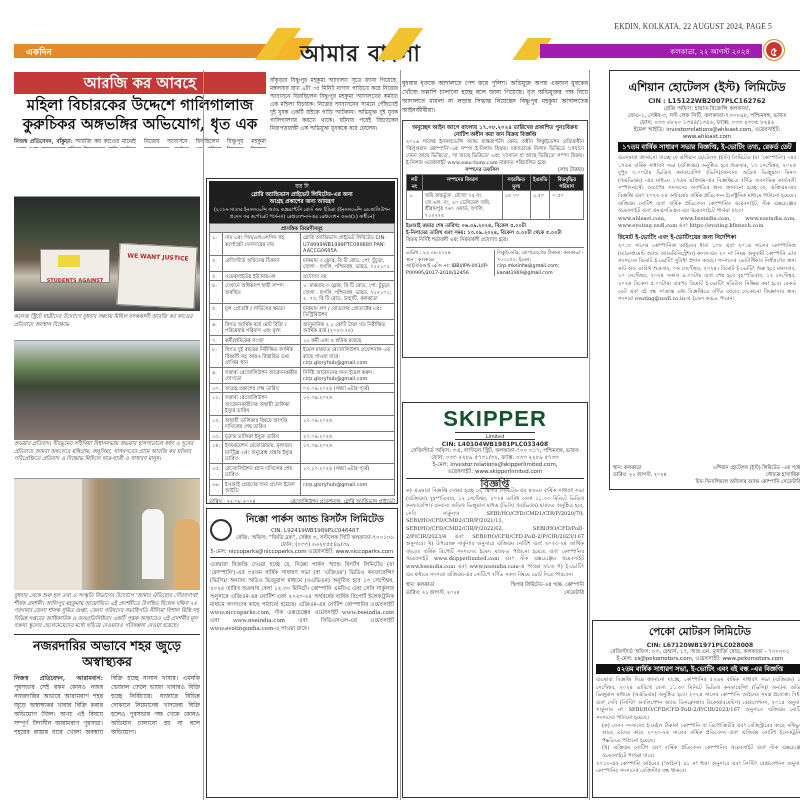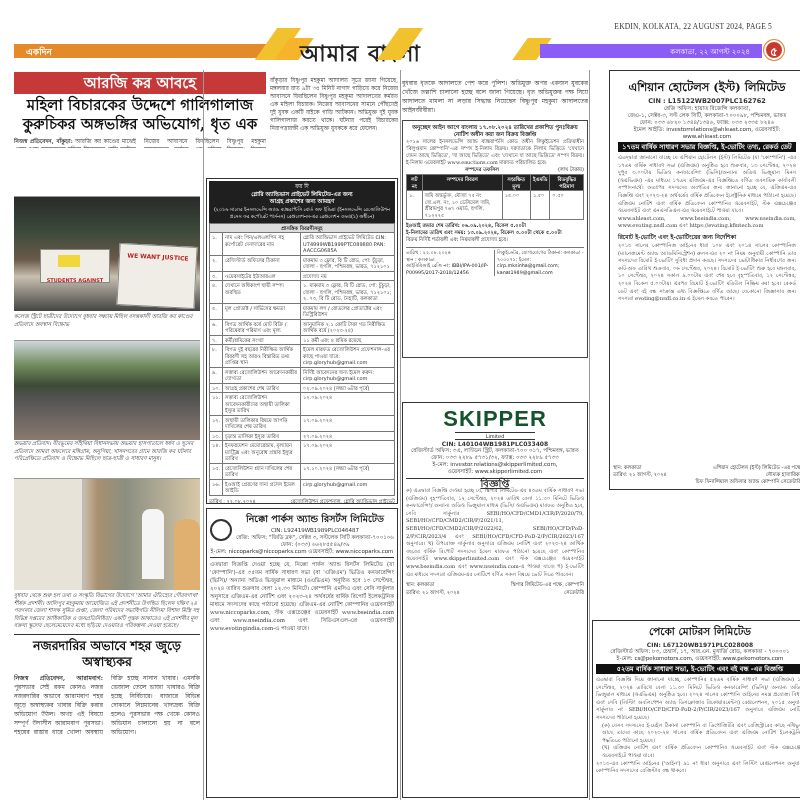"কলকাতা, ২২ আগস্ট ২০২৪" .band-right { background: #8b5cf6 -> #a21caf }
